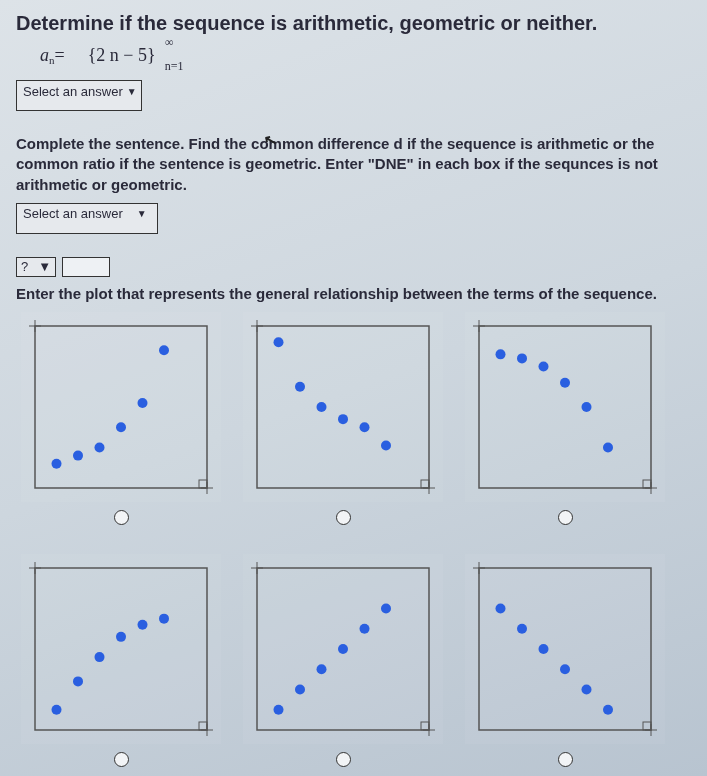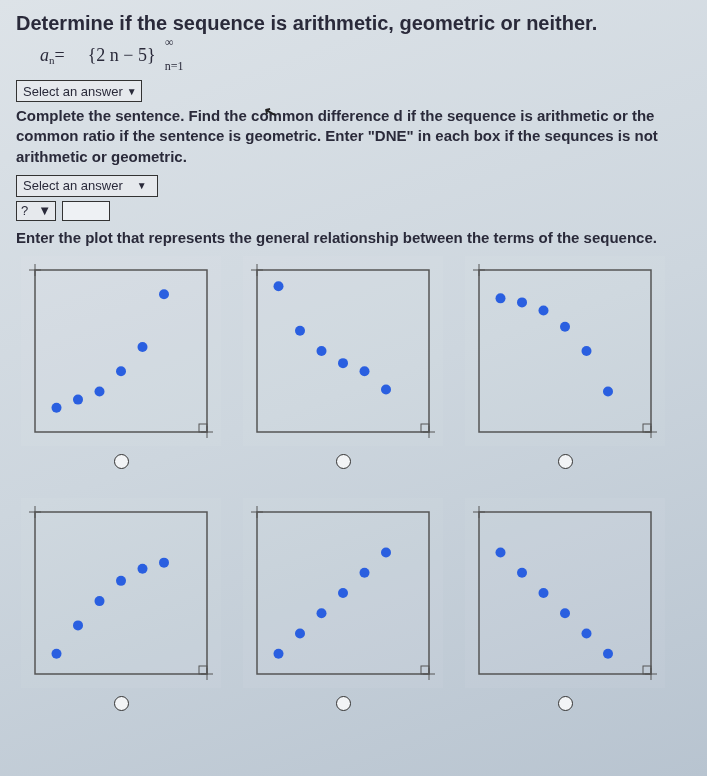"Select an answer" .select-box { margin-bottom: 4px -> 23px; padding: 1px 4px 1px 6px -> 1px 4px 10px 6px }
